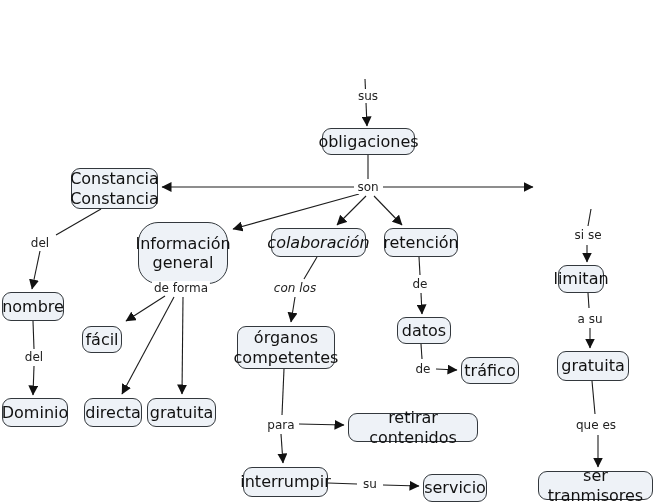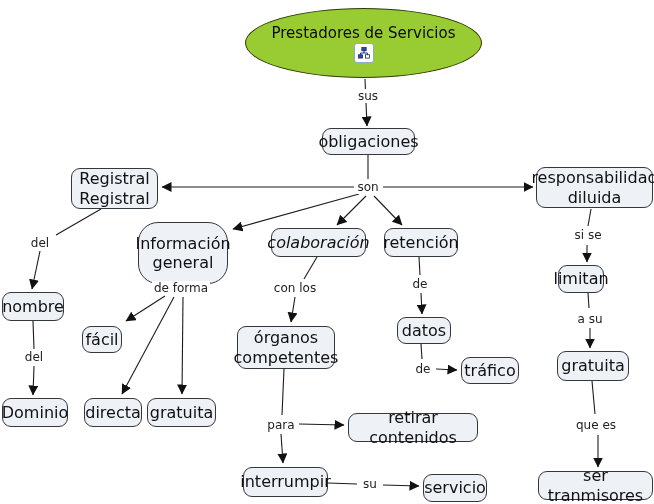"Prestadores de Servicios" div.node { html: <div> <span>Prestadores de Servicios</span> <span> <svg> <g> <path></path> </g> <rect></rect> <rect></rect> <rect></rect> </svg> </span> </div> -> none }
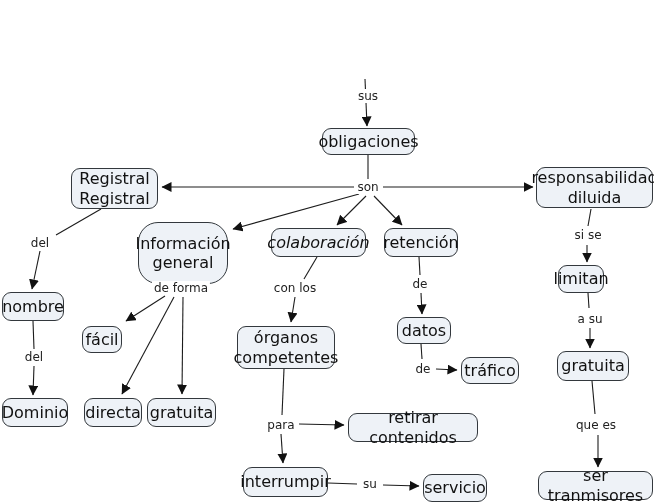"Registral Registral" div.node { text: Registral Registral -> Constancia Constancia }
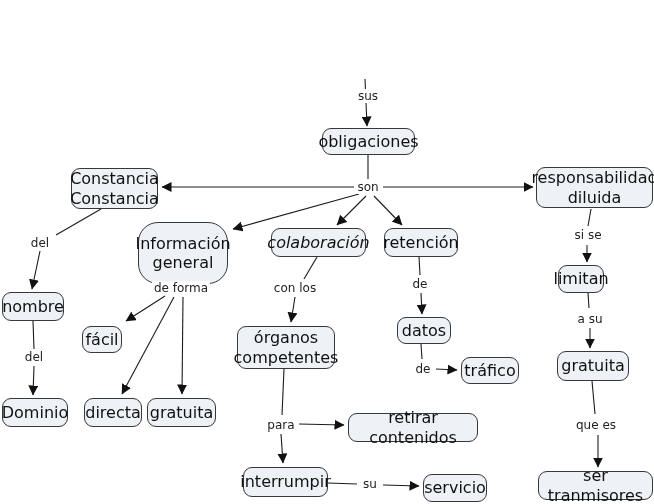"responsabilidad diluida" div.node { html: <div>responsabilidad diluida</div> -> none }
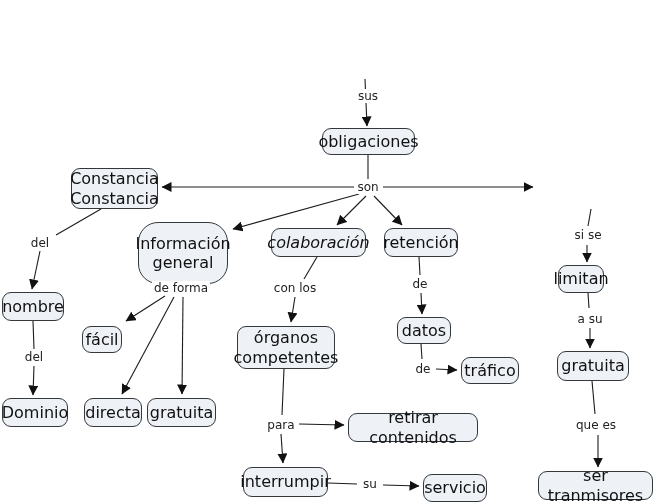"con los" span.link-label { font-style: none -> italic }
